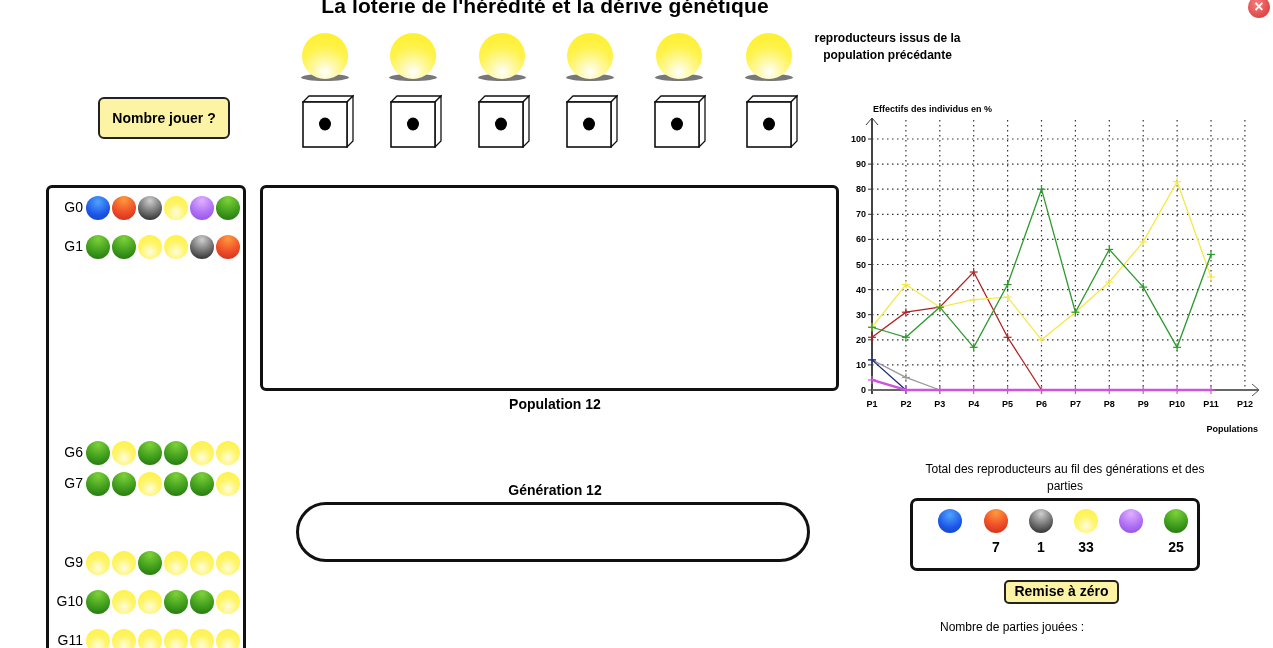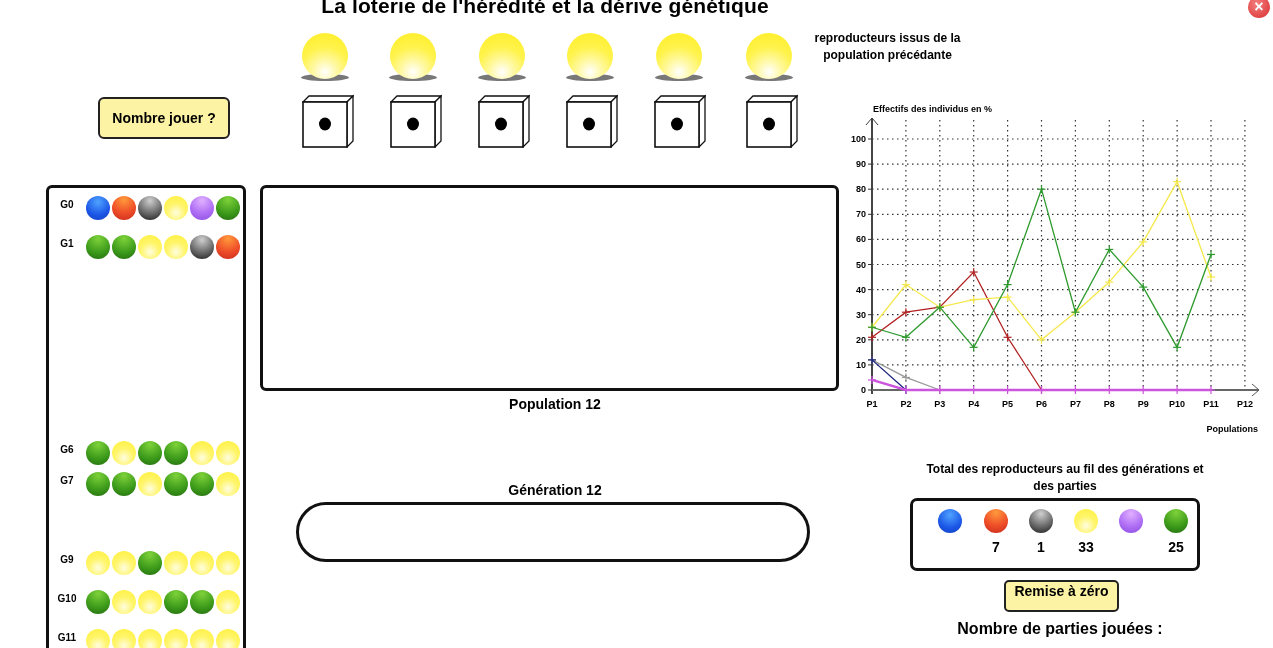"G0" .gen-label { font-size: 10px -> 14px; font-weight: bold -> normal; text-align: center -> right }
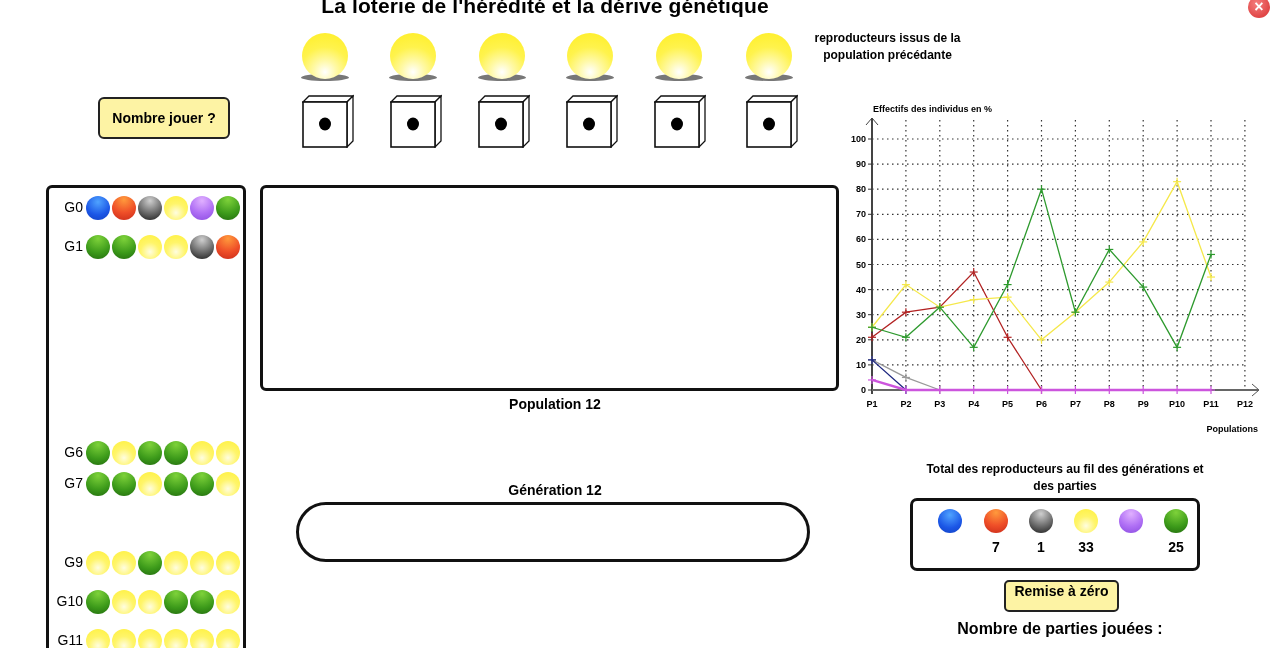"Total des reproducteurs au fil" .total-title { font-weight: bold -> normal }
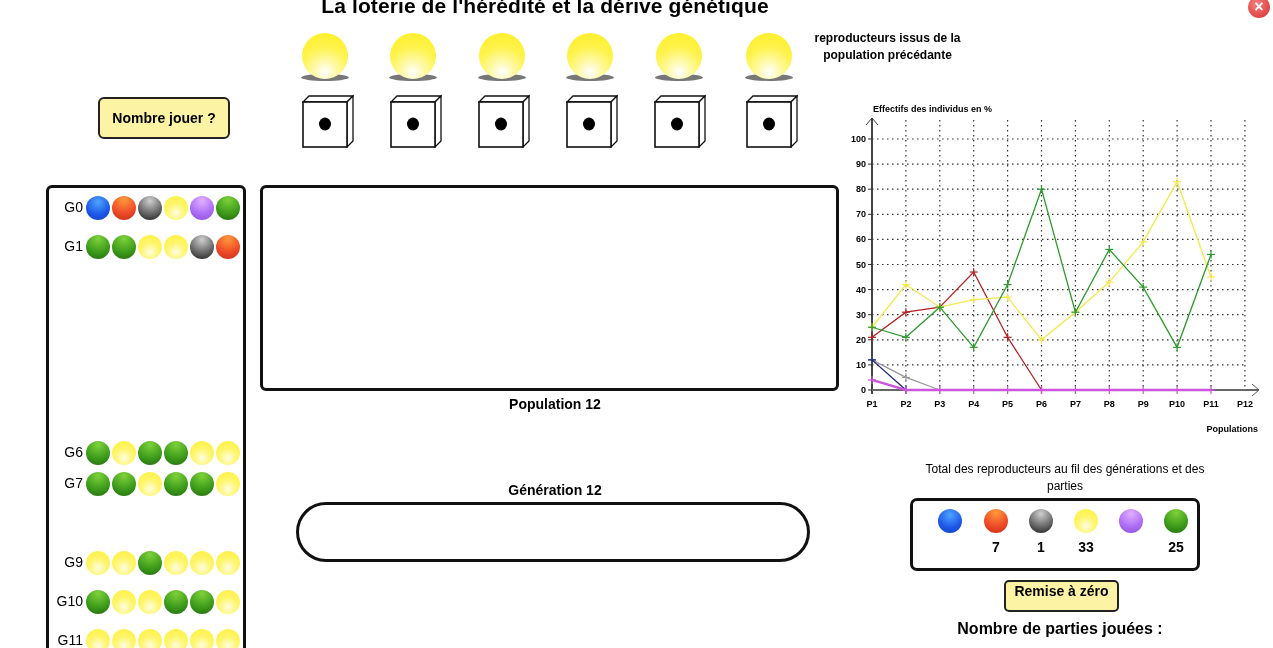"Remise à zéro" .reset-btn { height: 32px -> 24px }
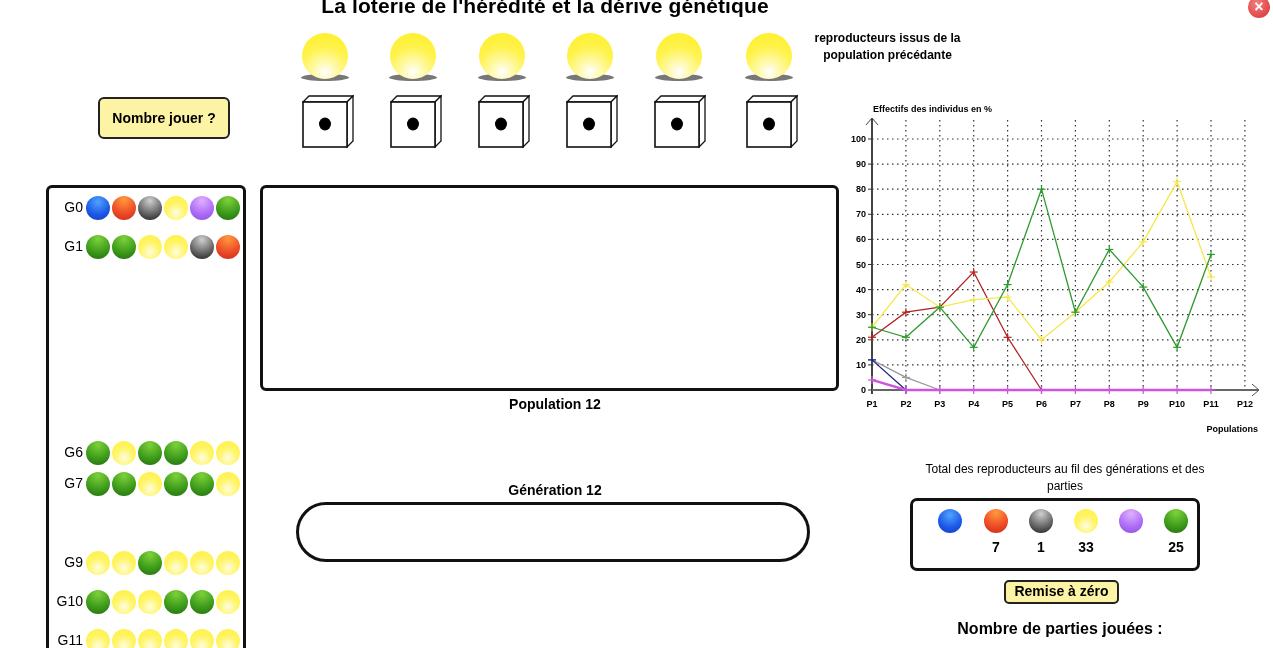"Nombre de parties jouées :" .games-label { font-size: 16px -> 12px; font-weight: bold -> normal; text-align: center -> left }
